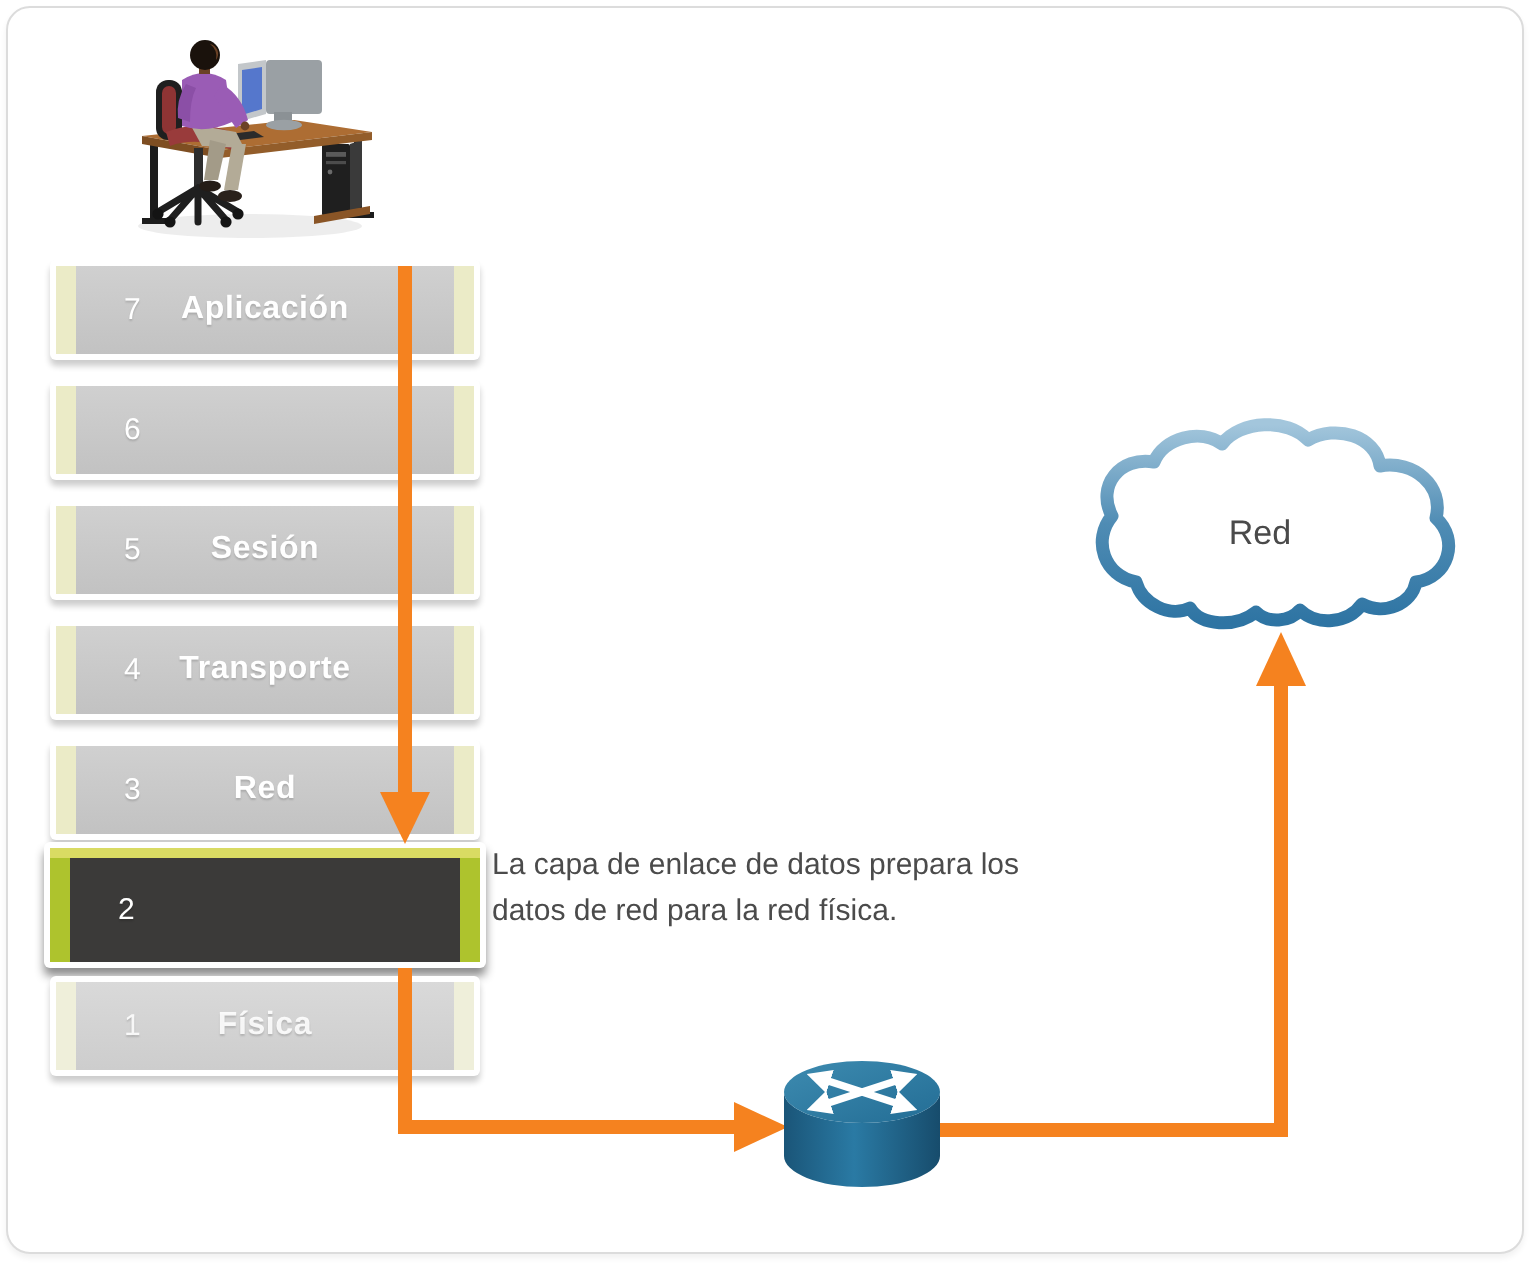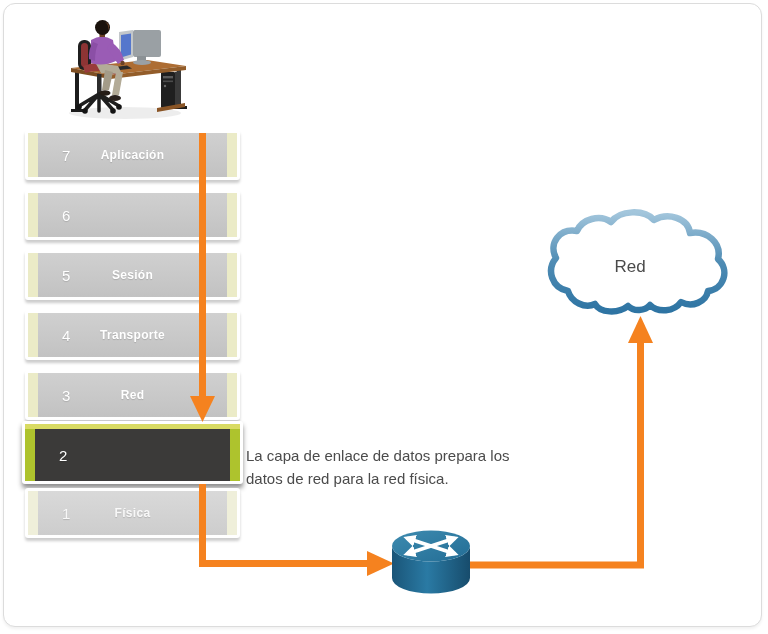"Aplicación" .layer-label { font-size: 12px -> 16px }
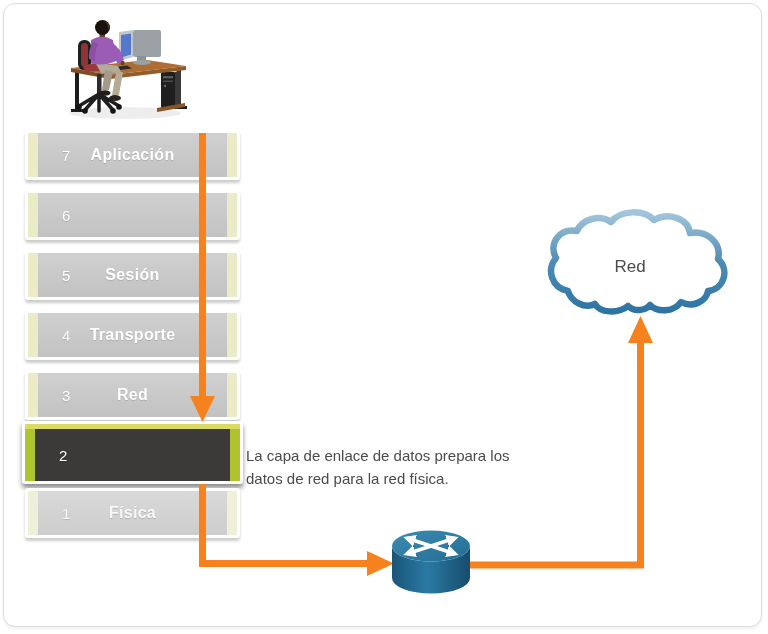"La capa de enlace de" .annotation { top: 444px -> 421px }
